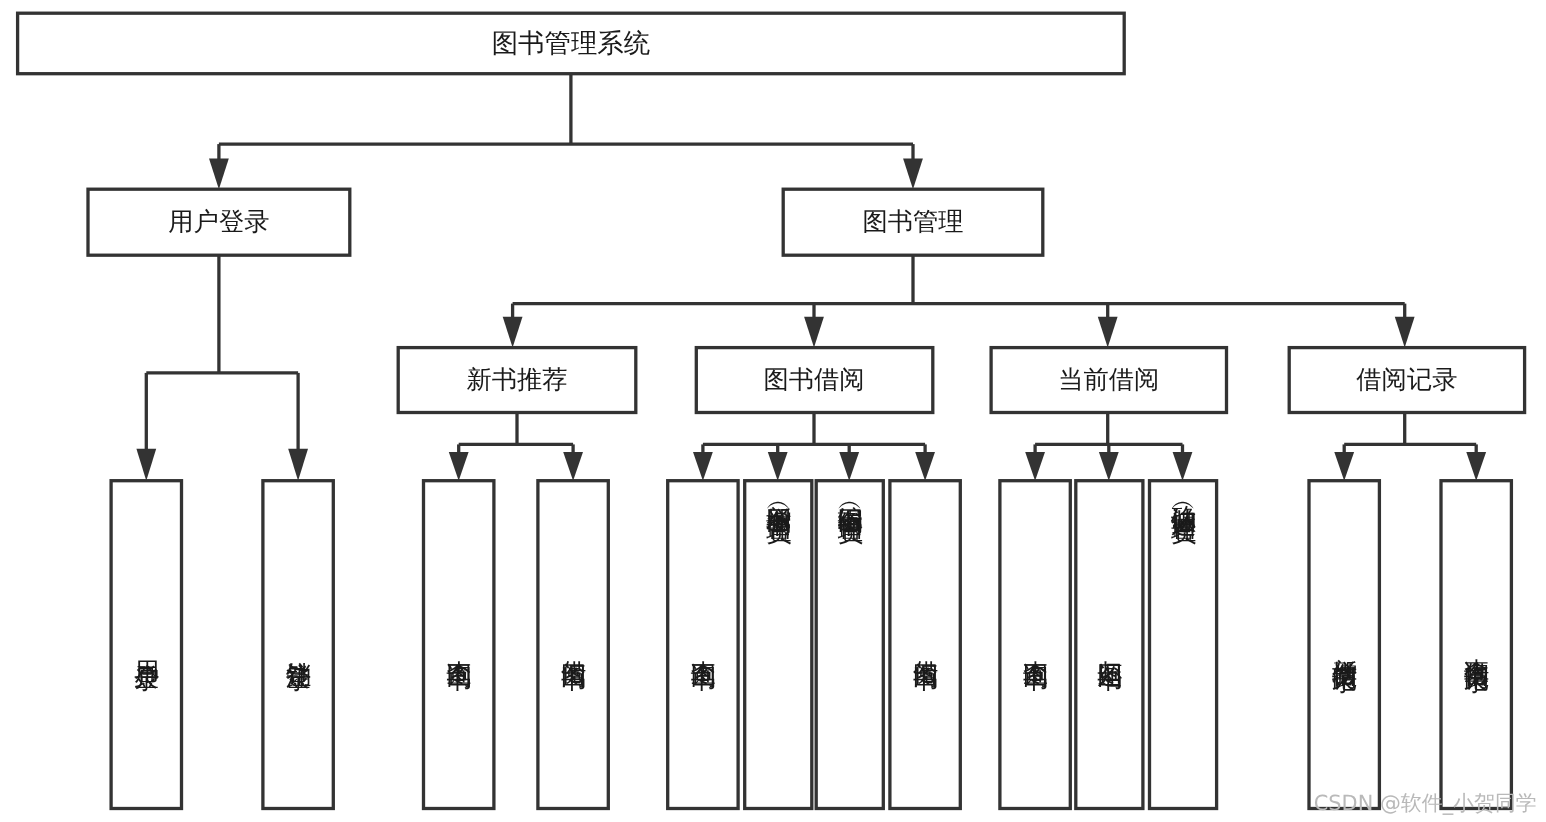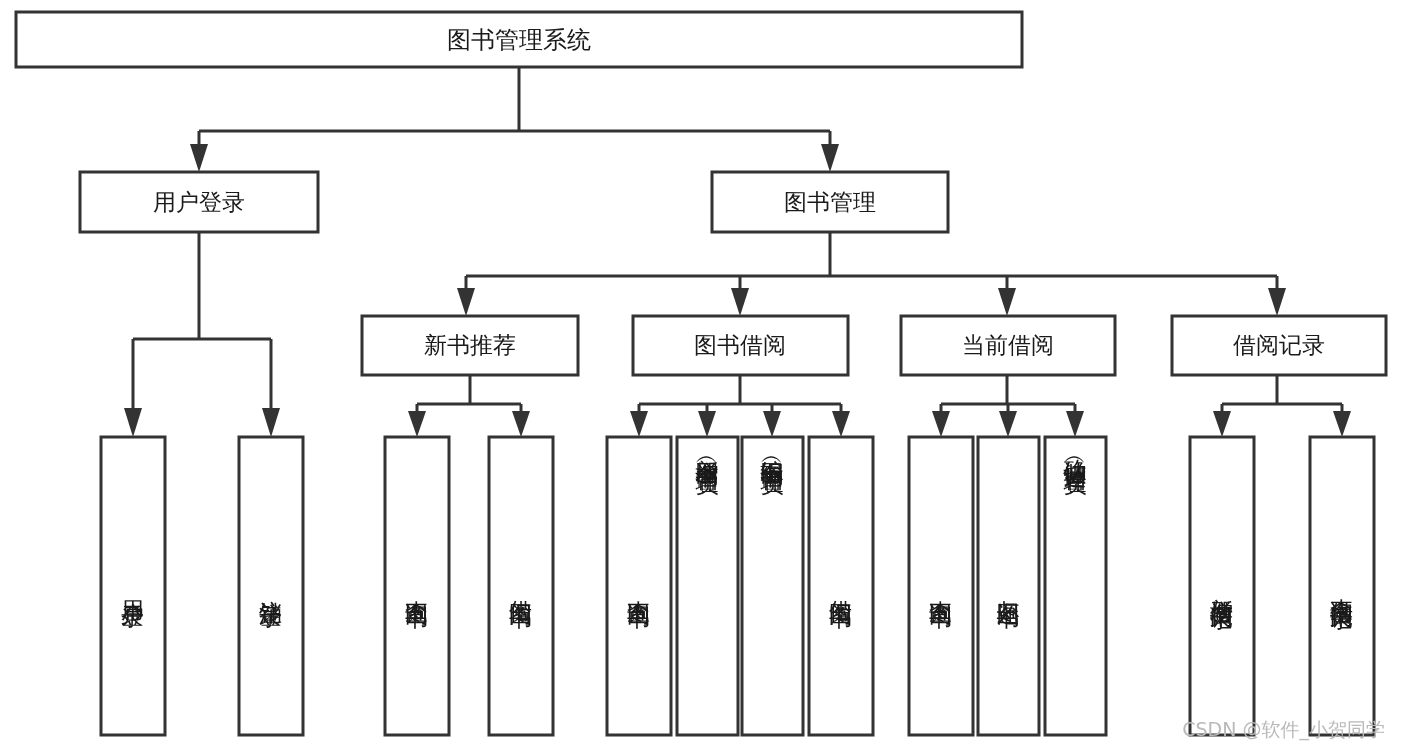"CSDN @软件_小贺同学" #watermark { right: 20px -> 8px }
